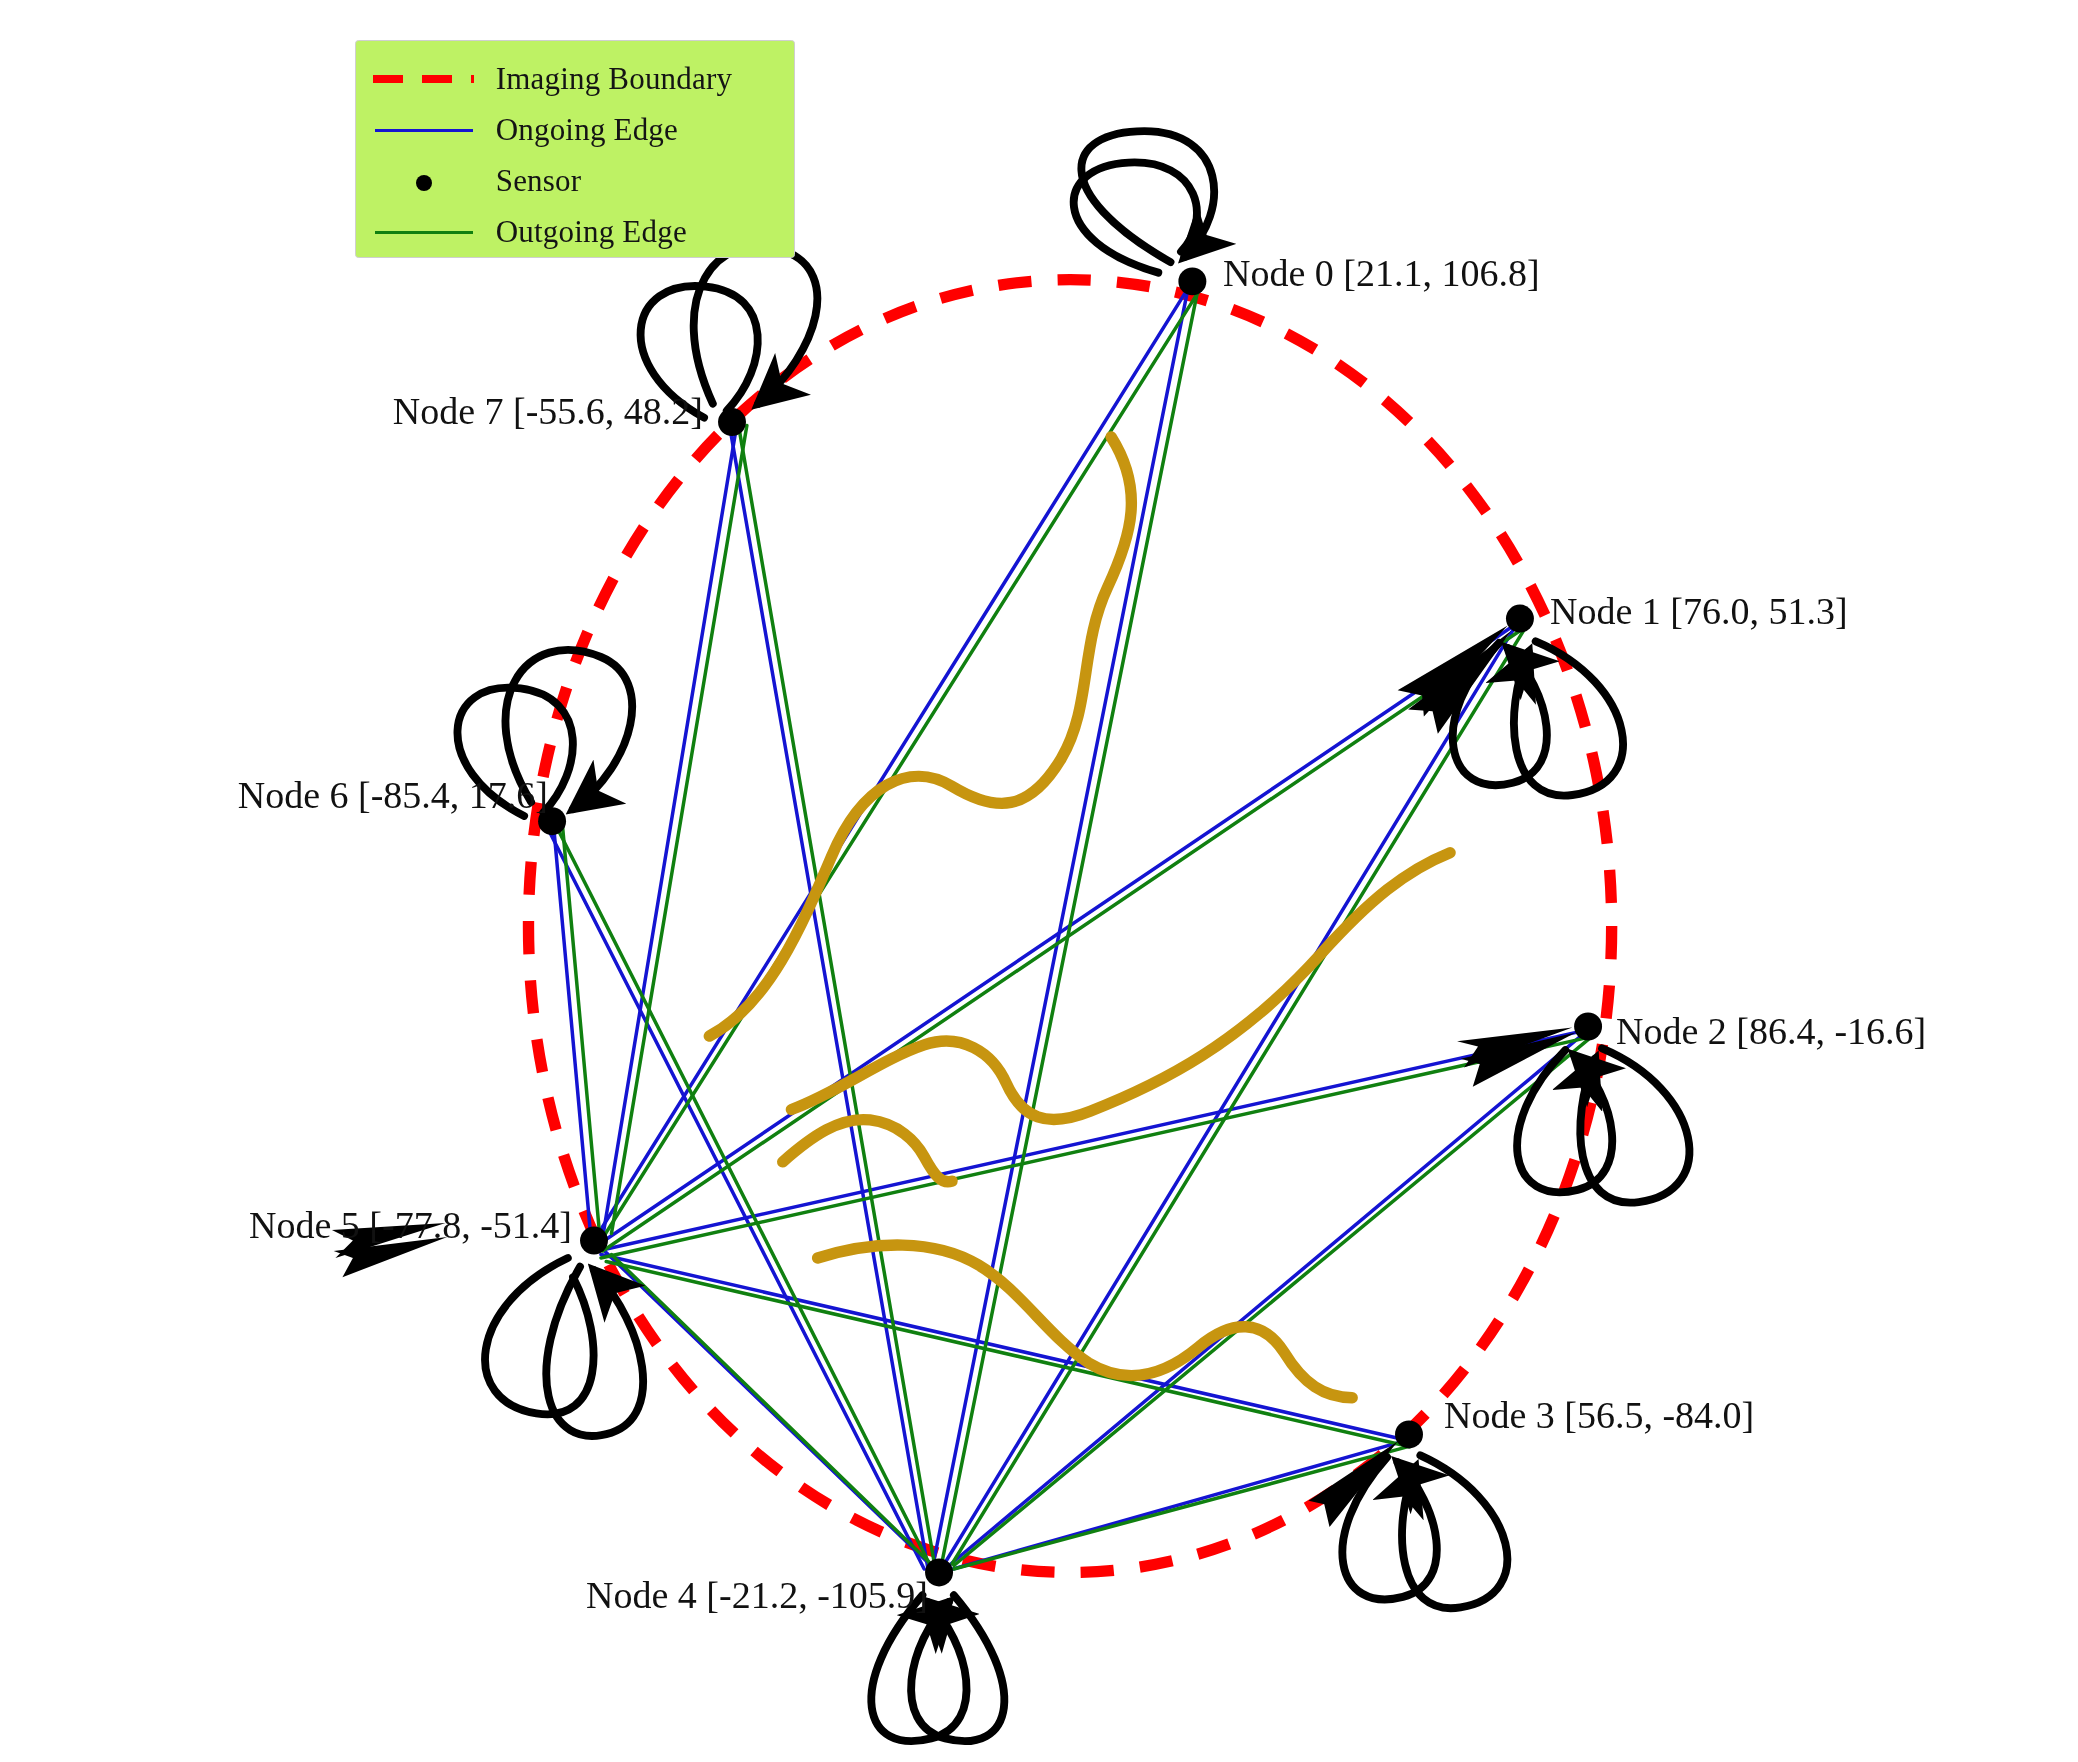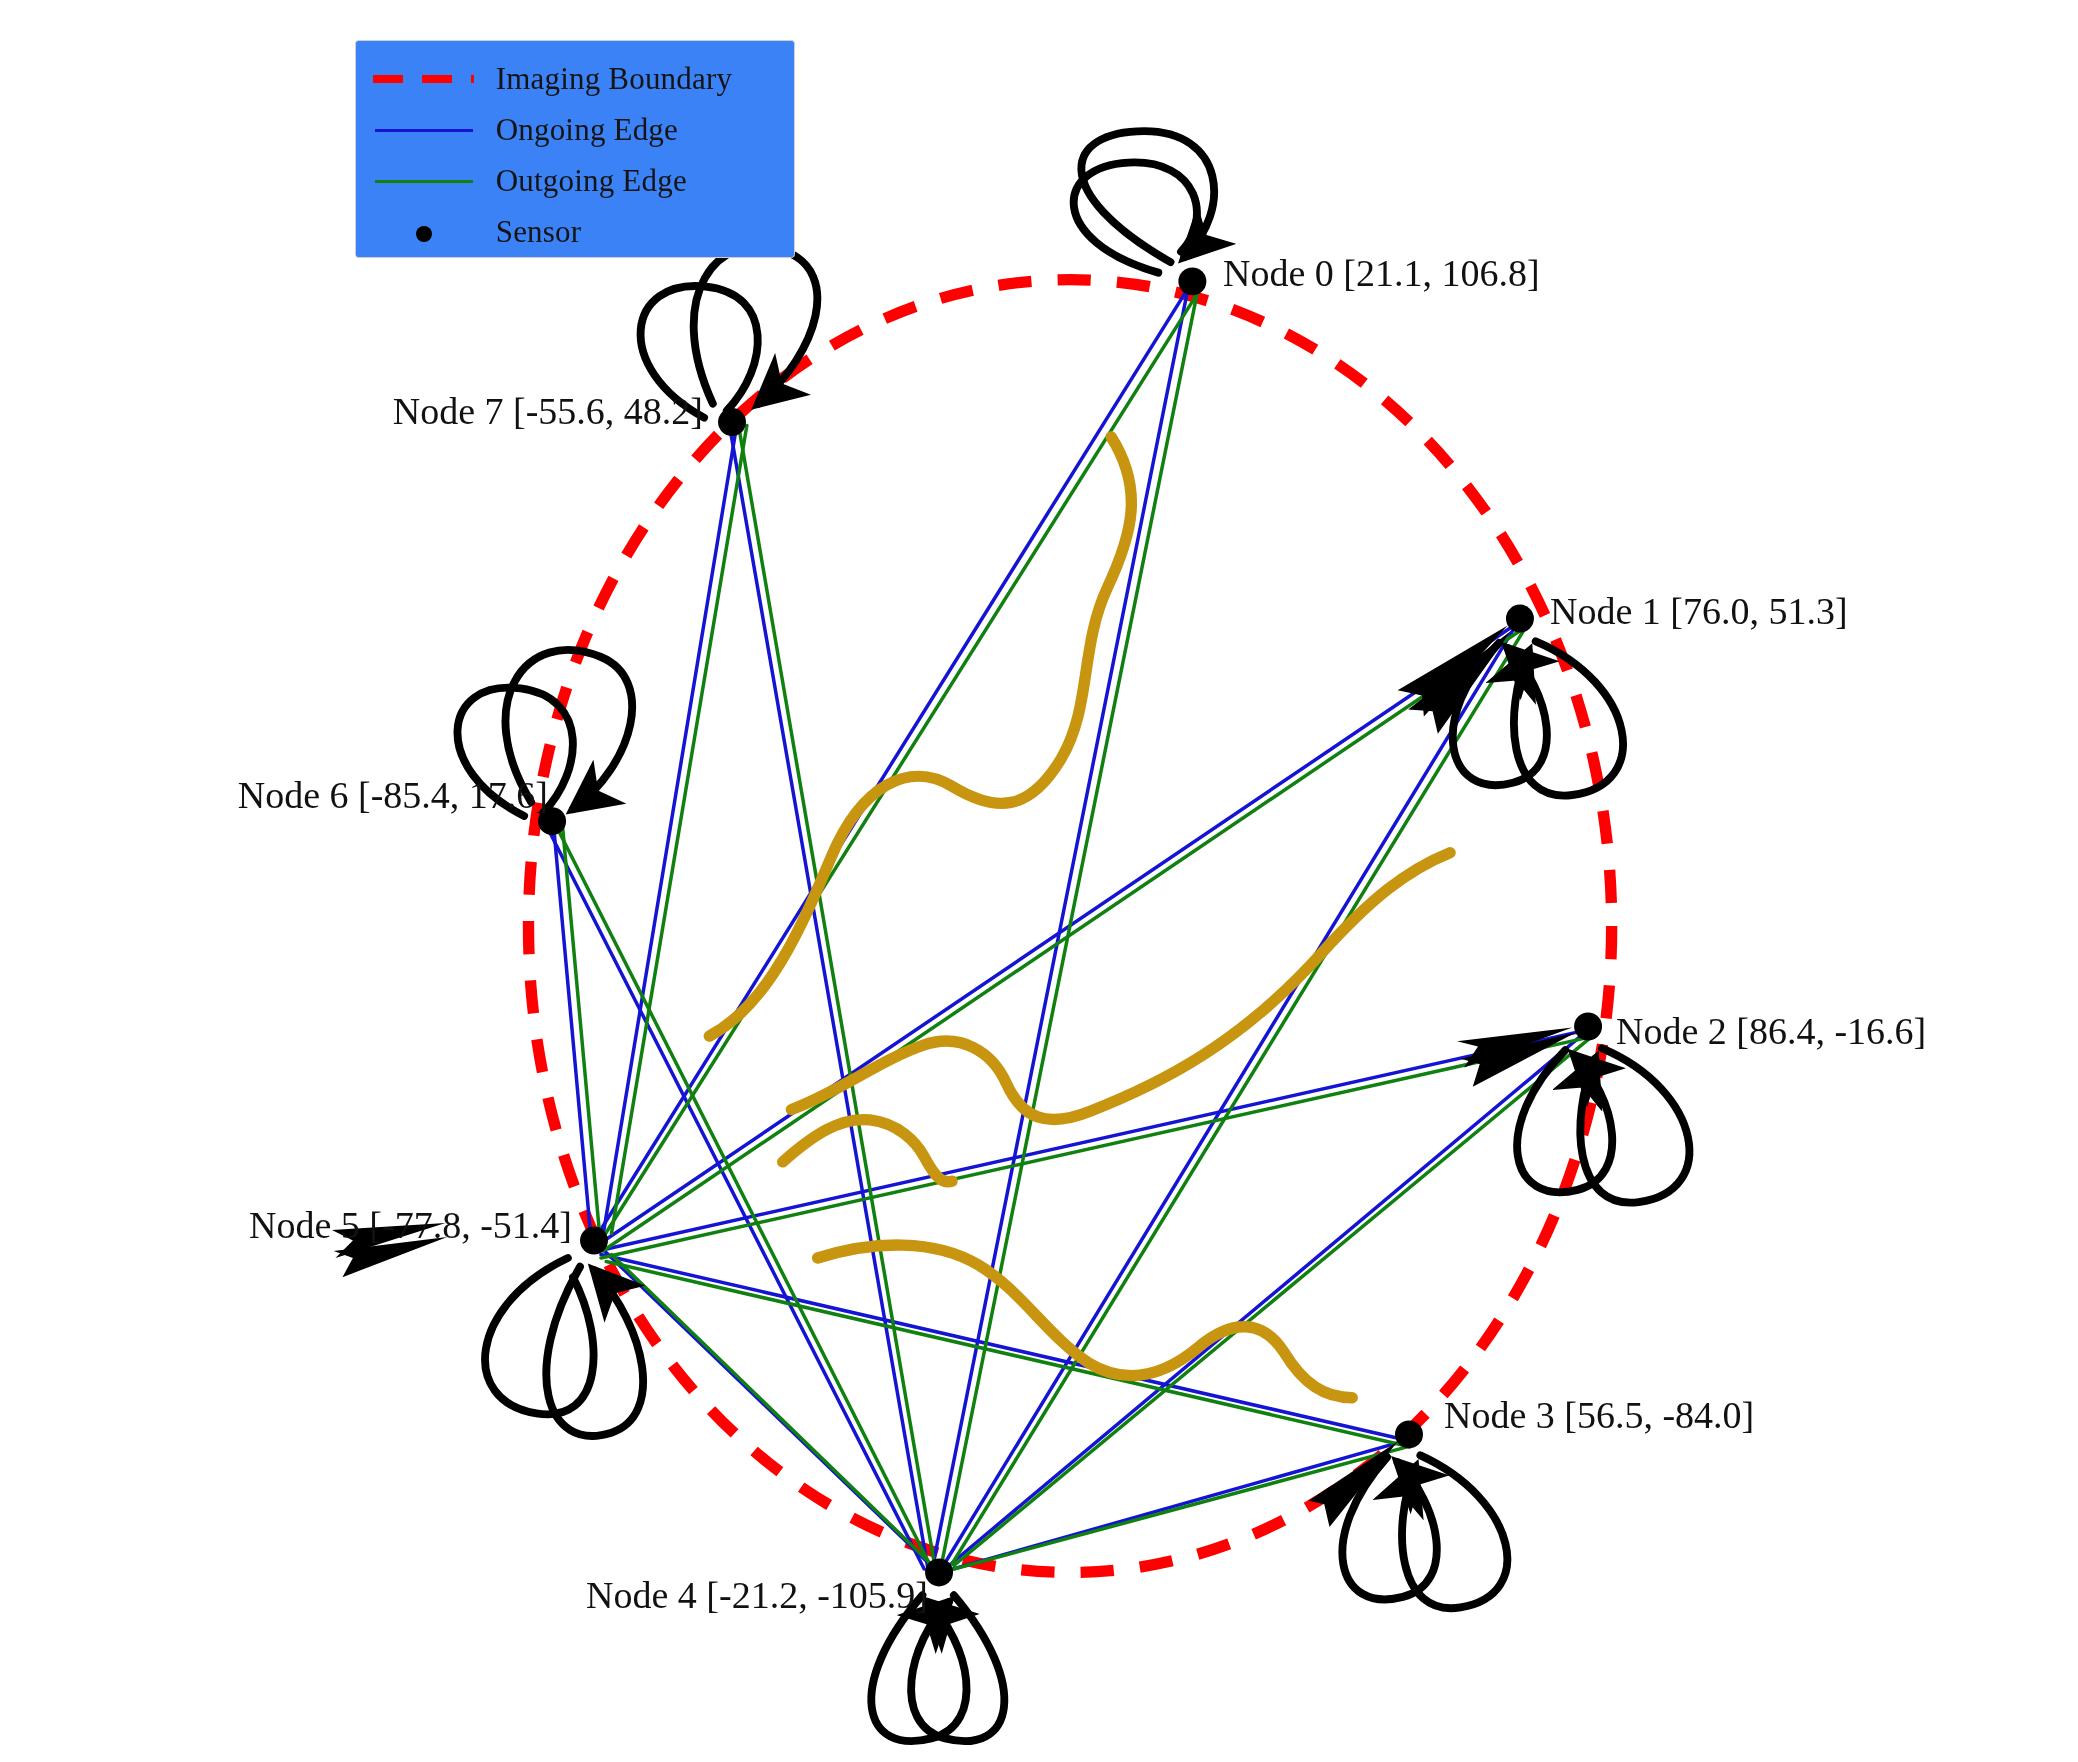"Imaging Boundary" .legend-box { background: #3b82f6 -> #bef264 }
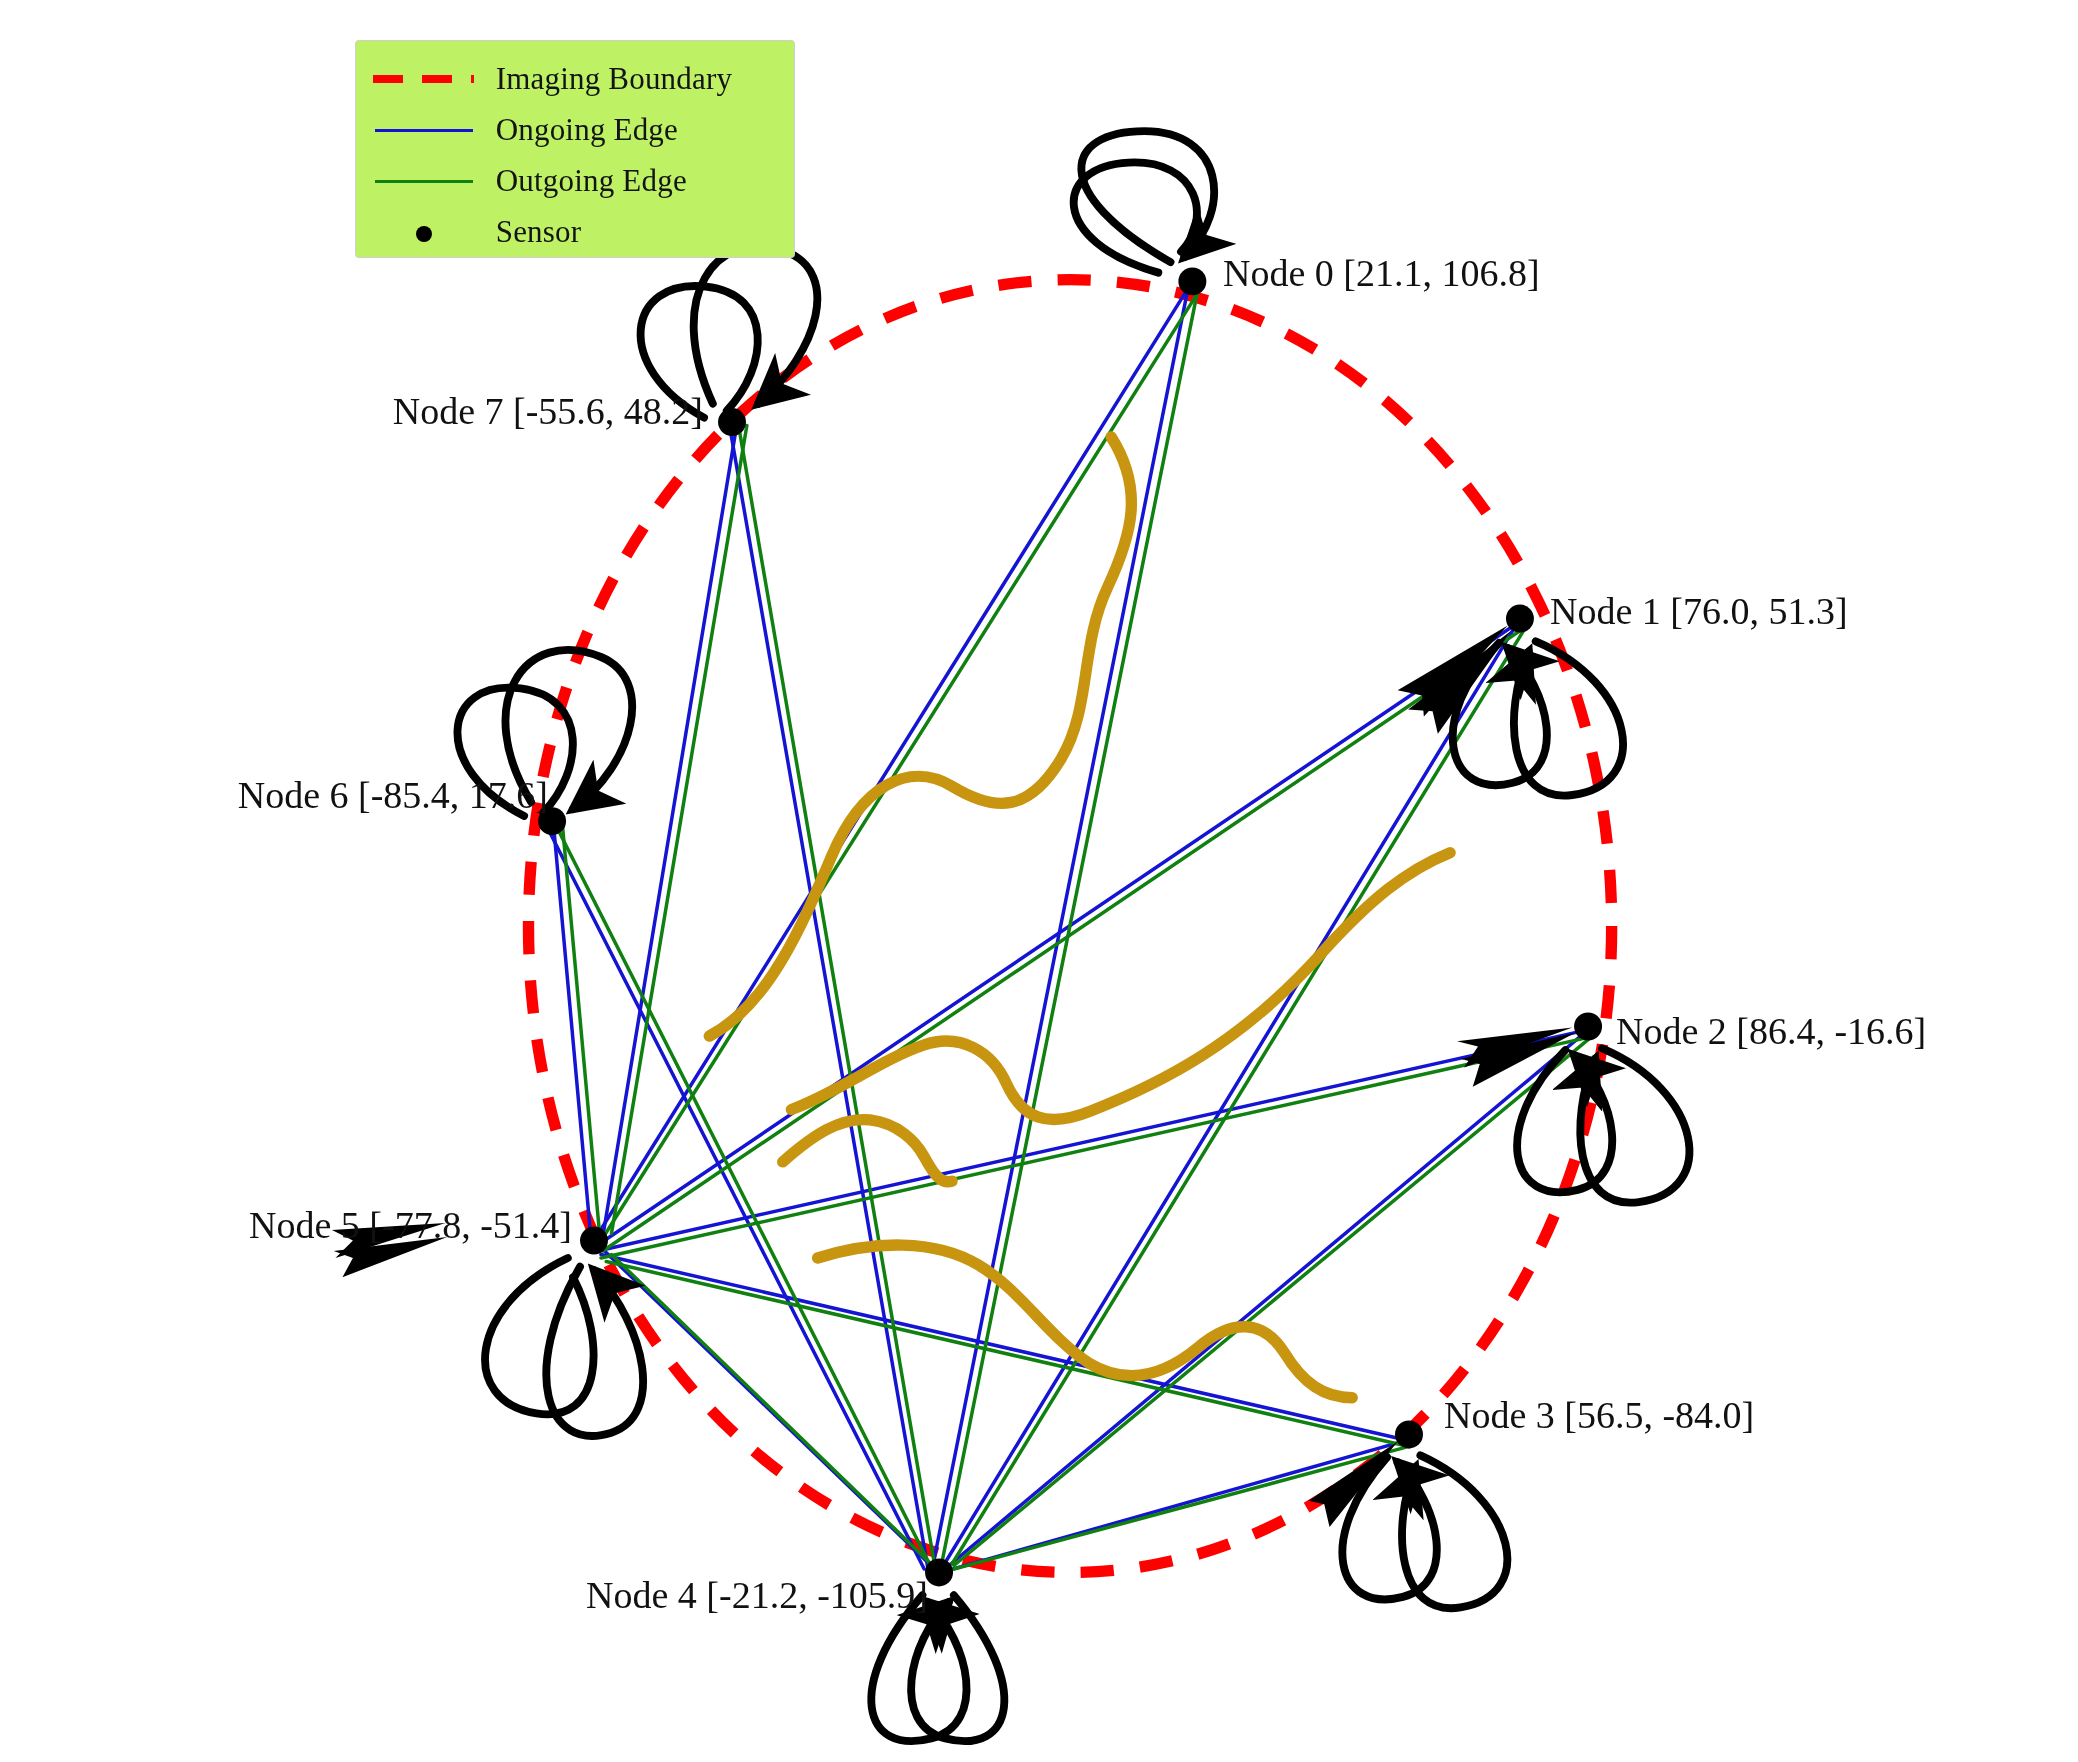"Outgoing Edge" div.legend-row { order: before "Sensor" -> after "Sensor" }
